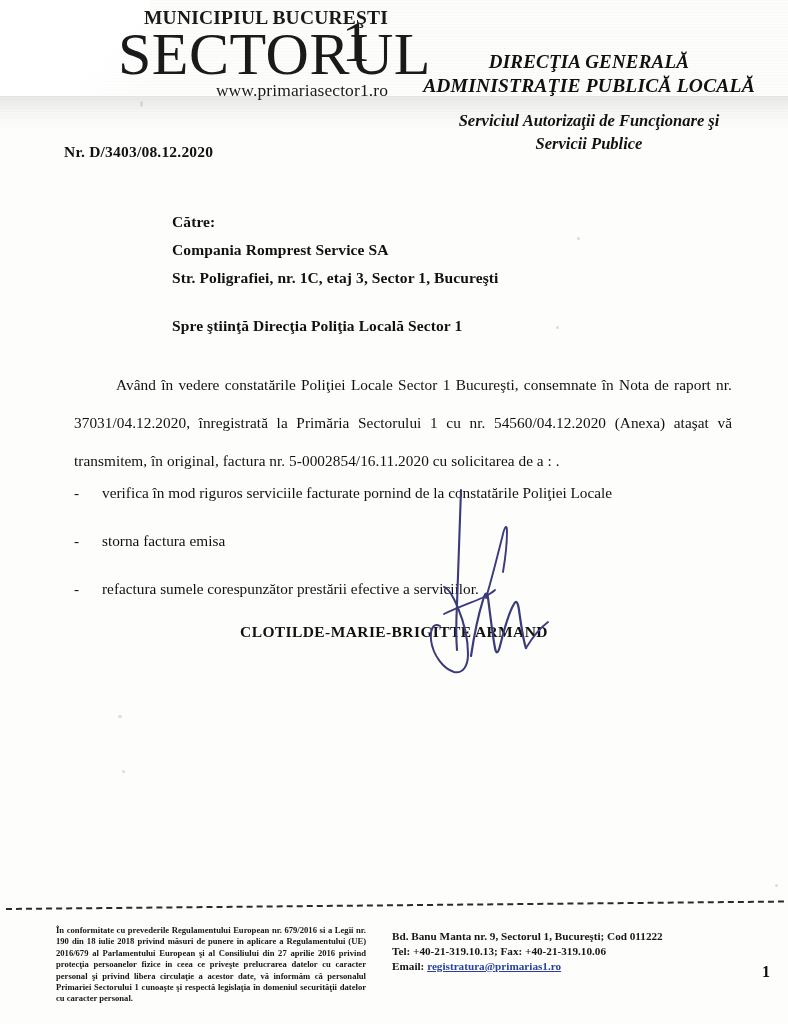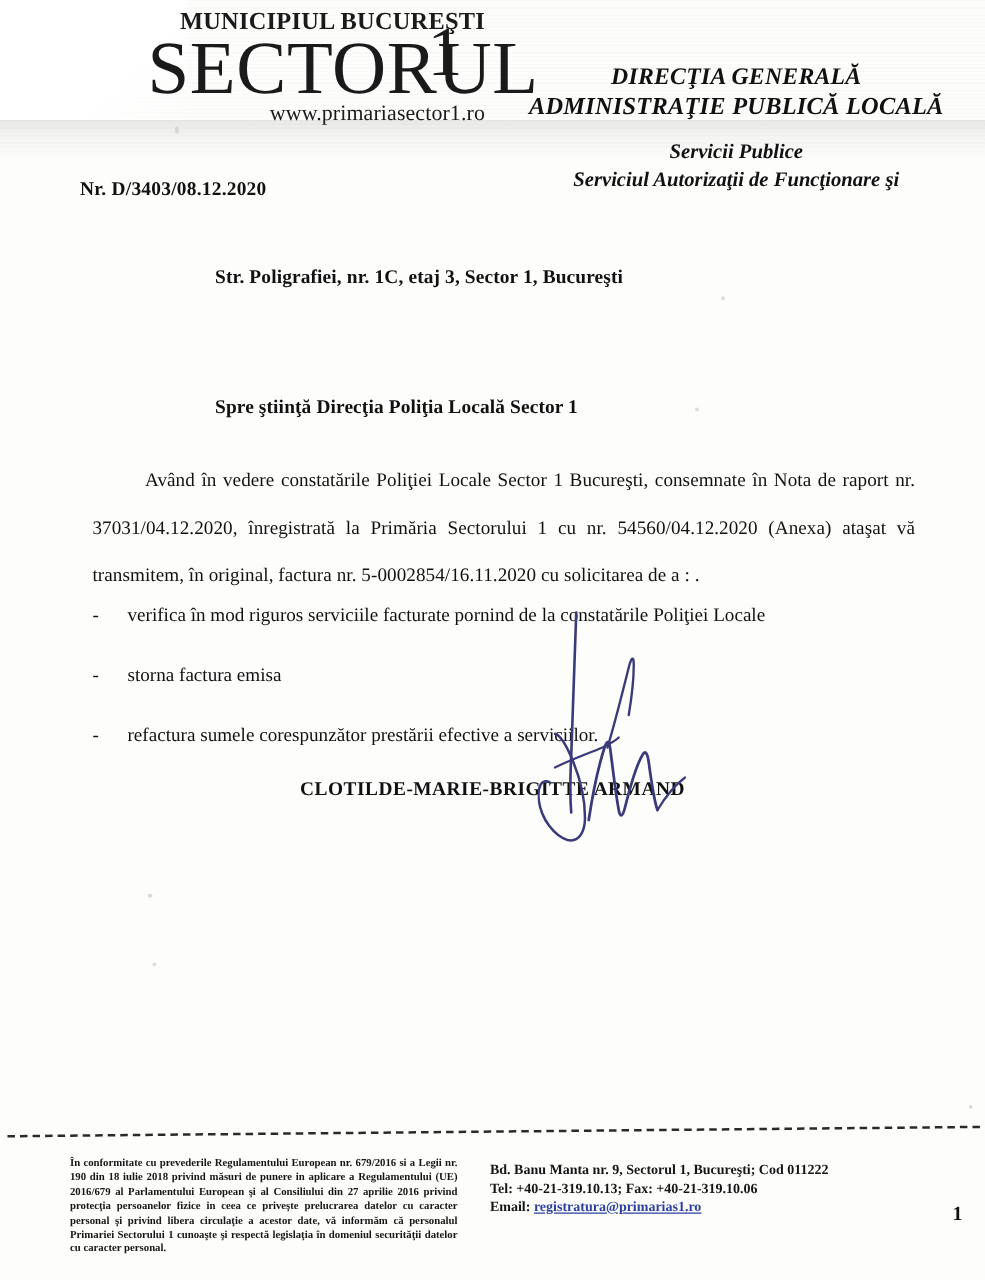"Servicii Publice" div { order: before "Serviciul Autorizaţii de Funcţionare şi" -> after "Serviciul Autorizaţii de Funcţionare şi" }
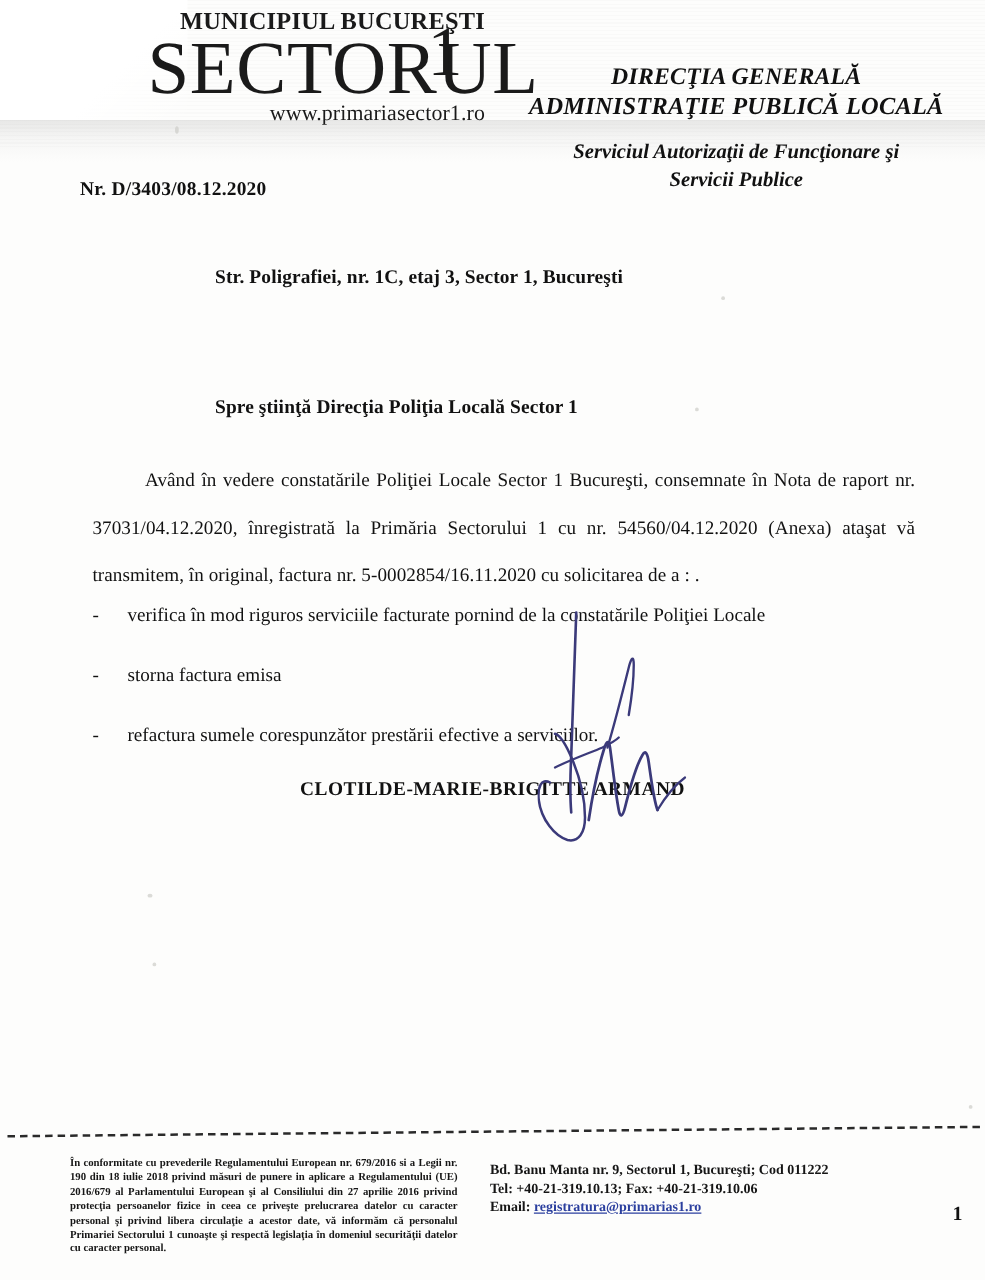"Către:" div { html: none -> <div>Către:</div> }
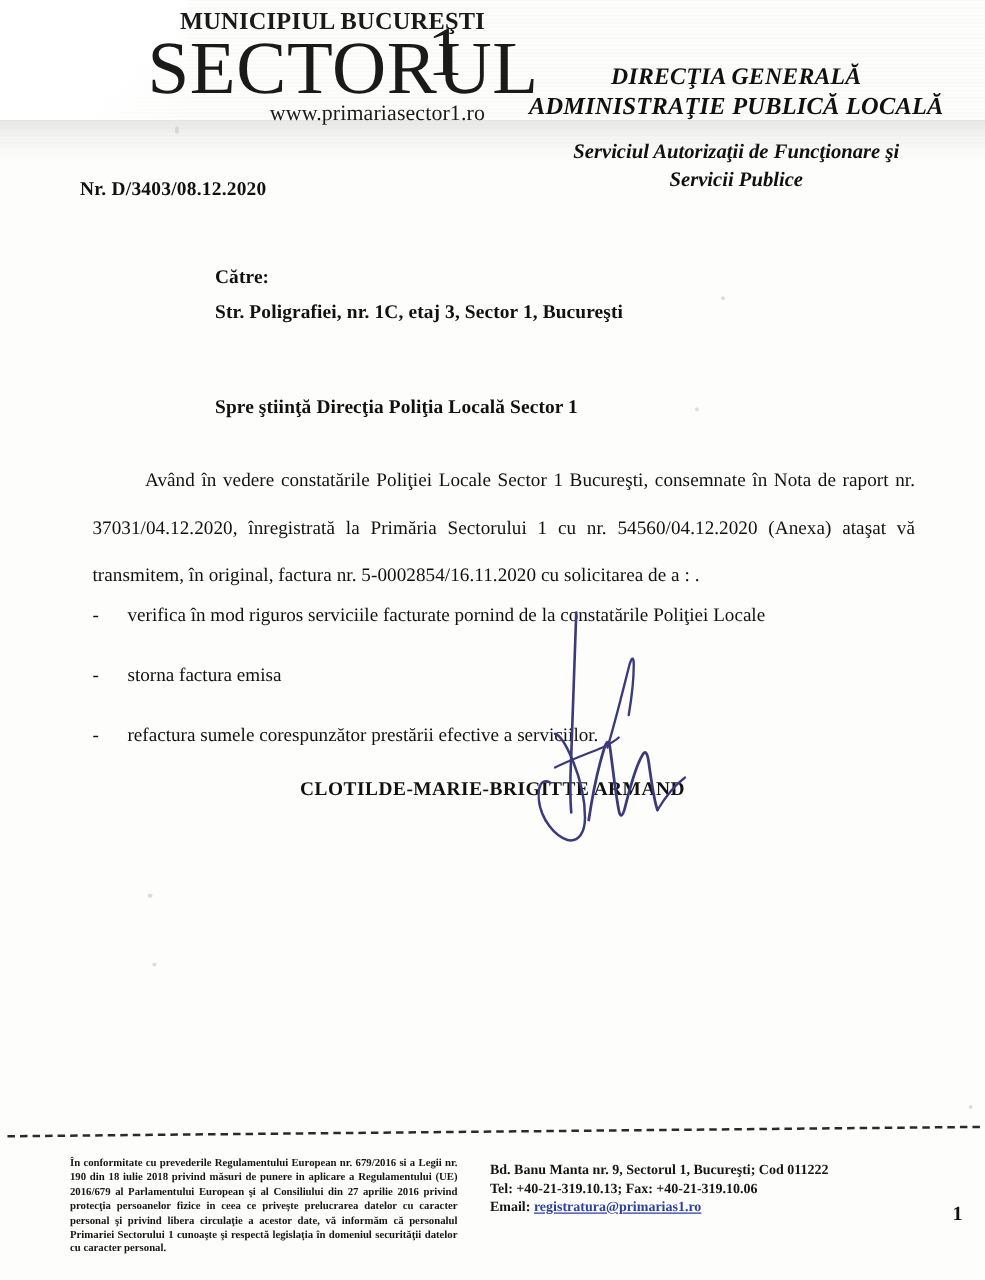"Compania Romprest Service SA" div { html: none -> <div>Compania Romprest Service SA</div> }
